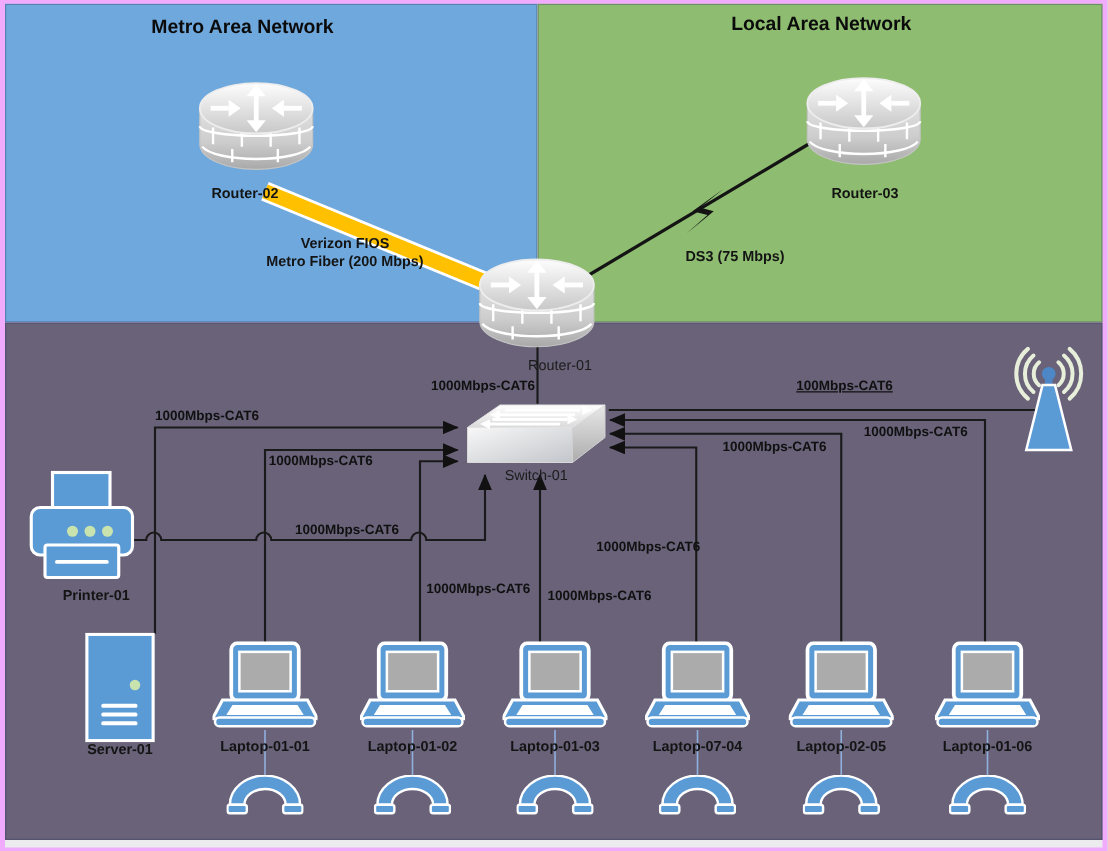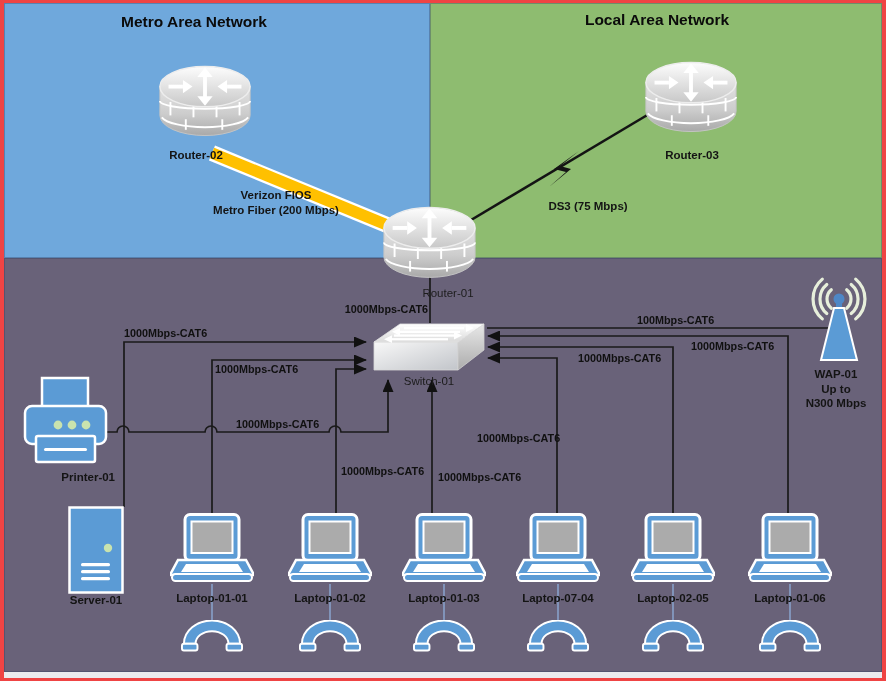"Metro Area Network" #canvas { background: #ef4444 -> #f0abfc }
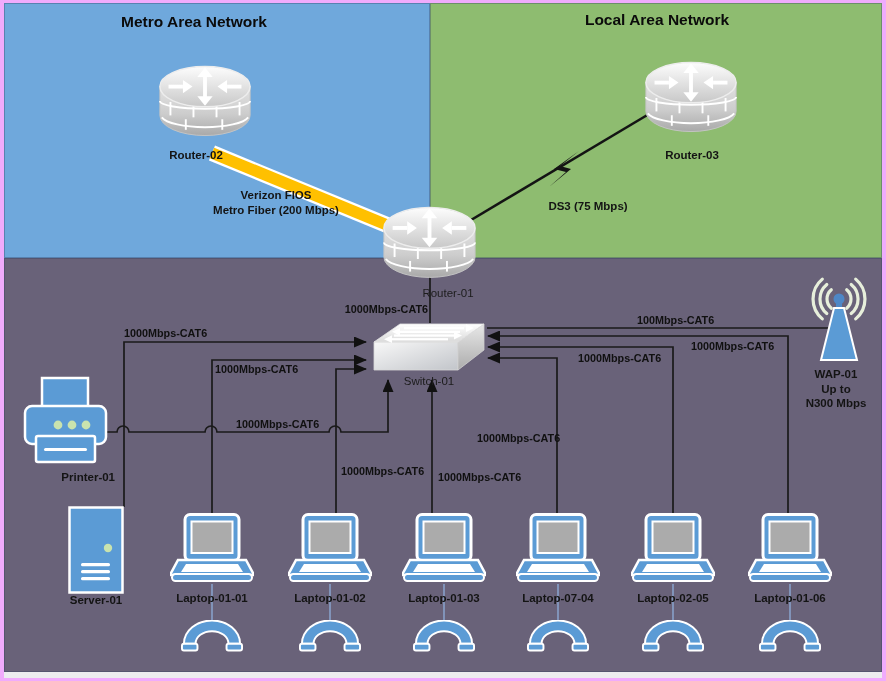"100Mbps-CAT6" div.cbl { text-decoration: none -> underline; top: 314px -> 303px }
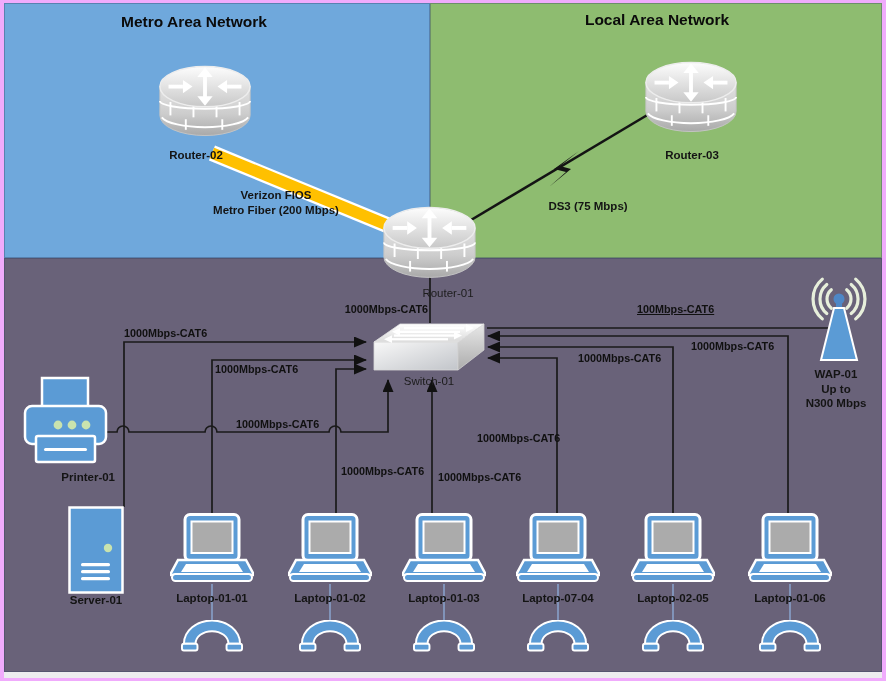"WAP-01" div.lbl { html: <div> <div>WAP-01</div> <div>Up to</div> <div>N300 Mbps</div> </div> -> none }
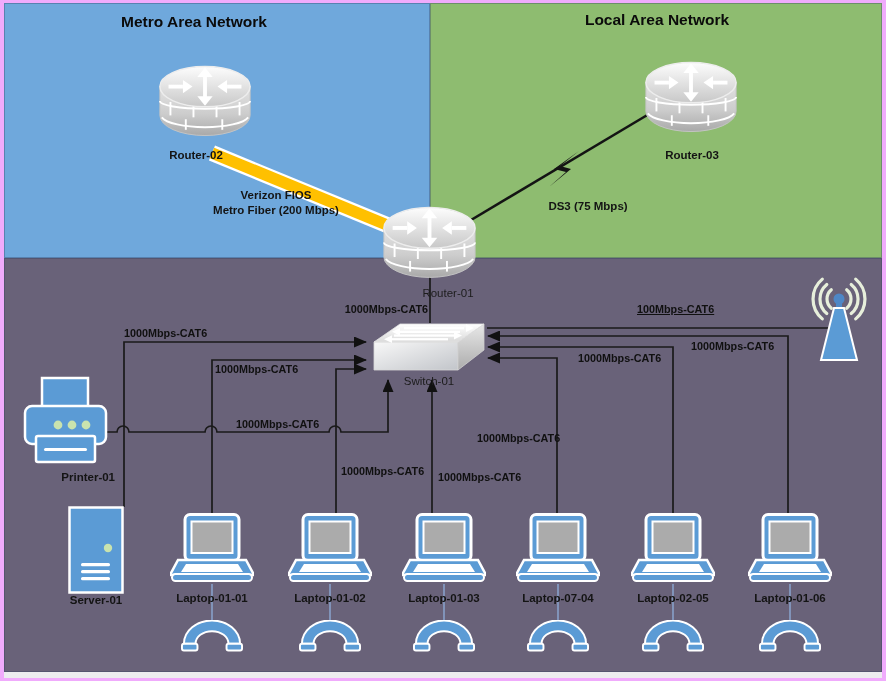"Printer-01" div.lbl { left: 15px -> 27px; text-align: right -> none }
